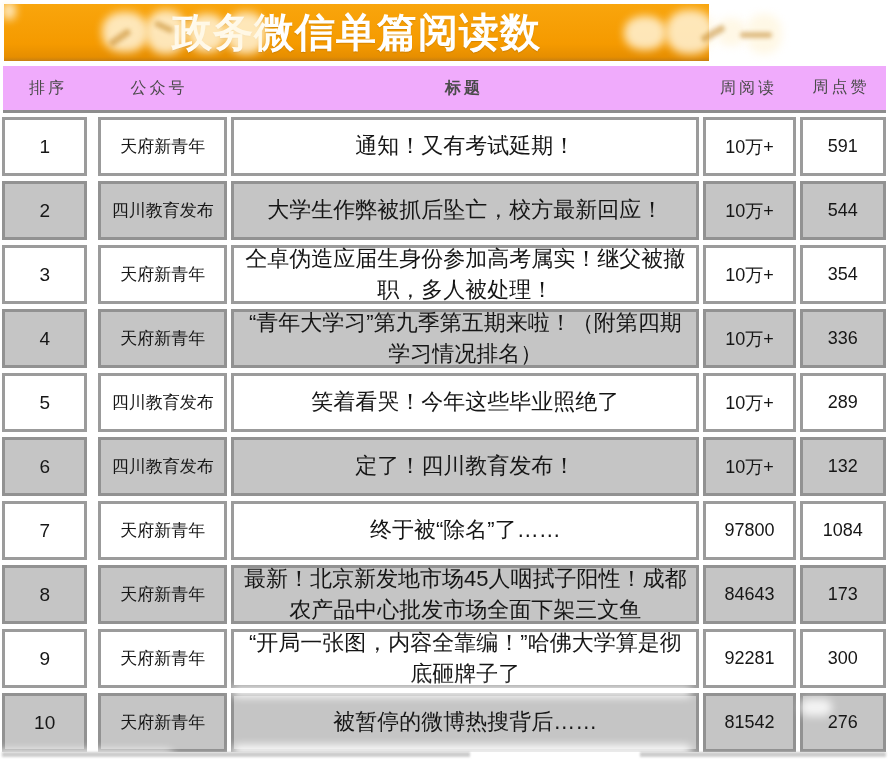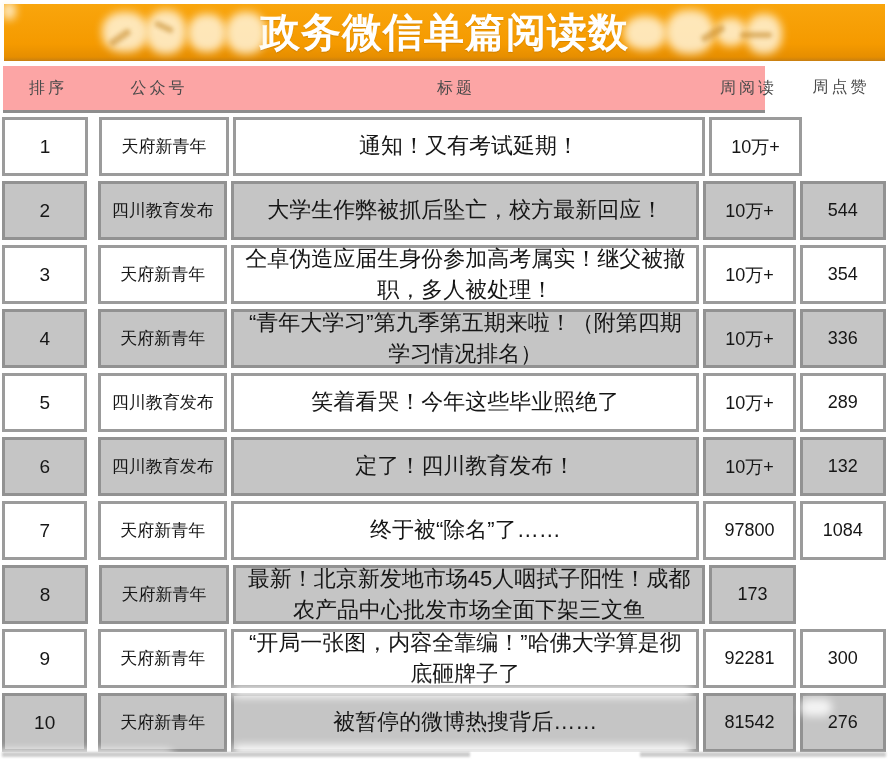"政务微信单篇阅读数" .banner { width: 881px -> 705px }
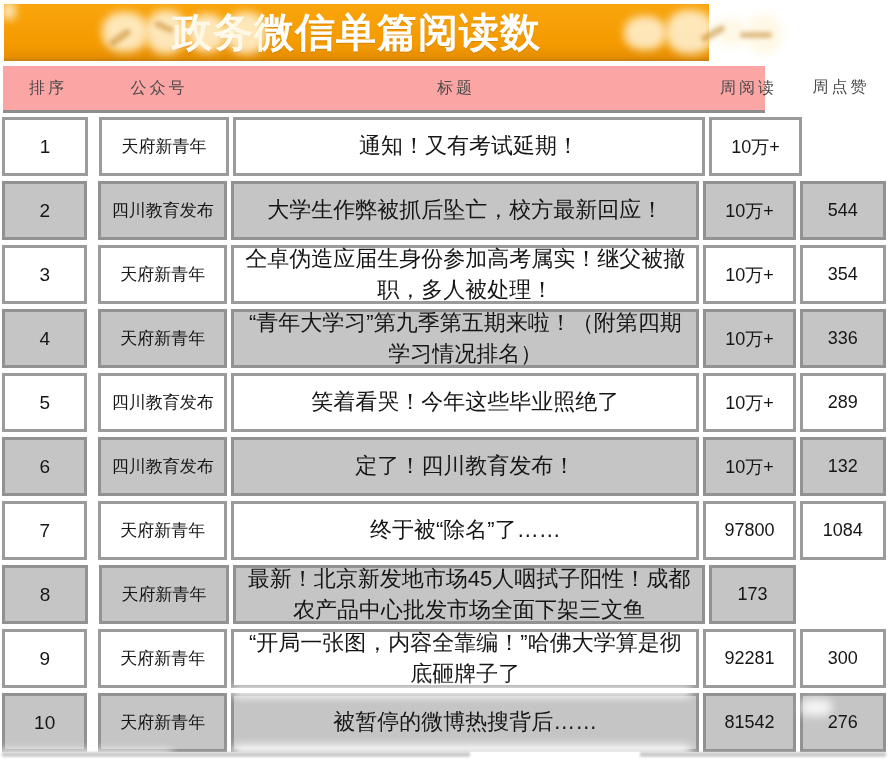"排序" .header-row { background: #fca5a5 -> #f0abfc; width: 762px -> 883px }
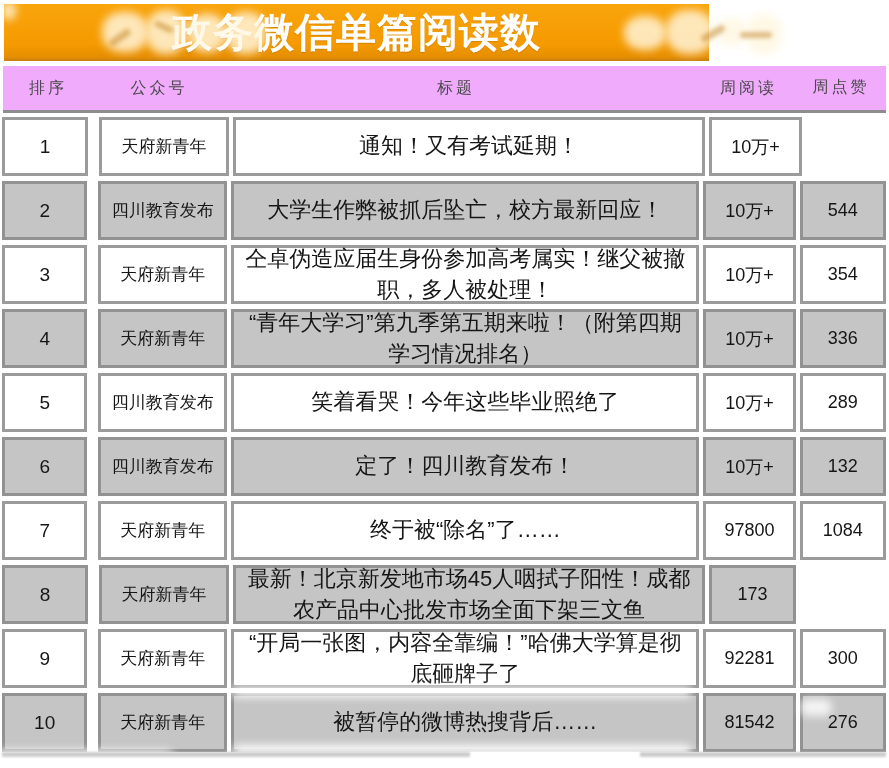"标题" .h-title { font-weight: none -> bold; left: 216px -> 224px }
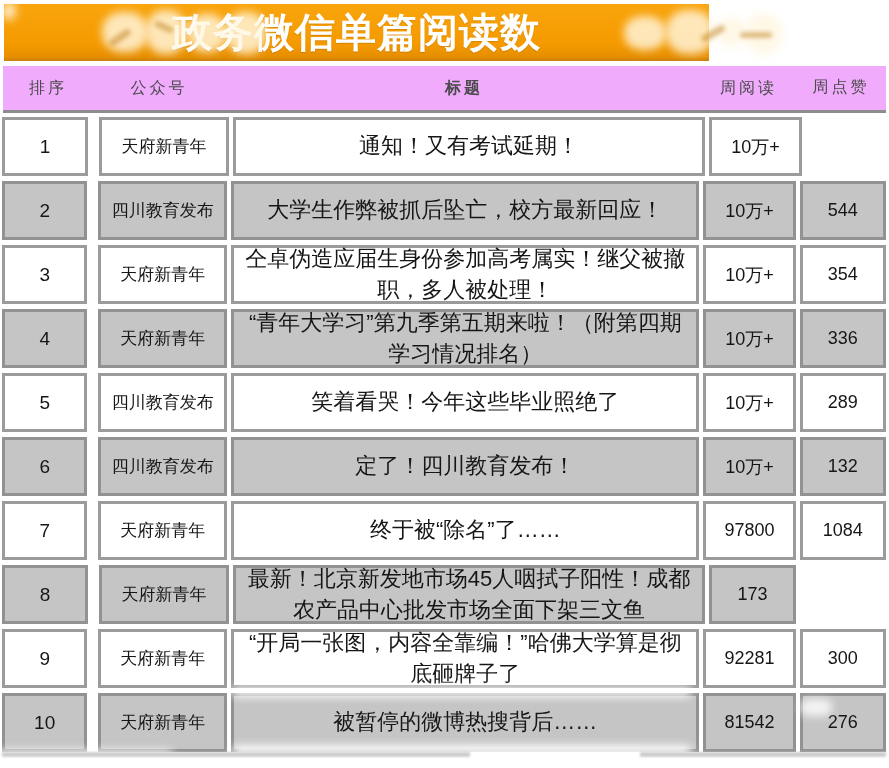"591" div.cell { html: none -> <div>591</div> }
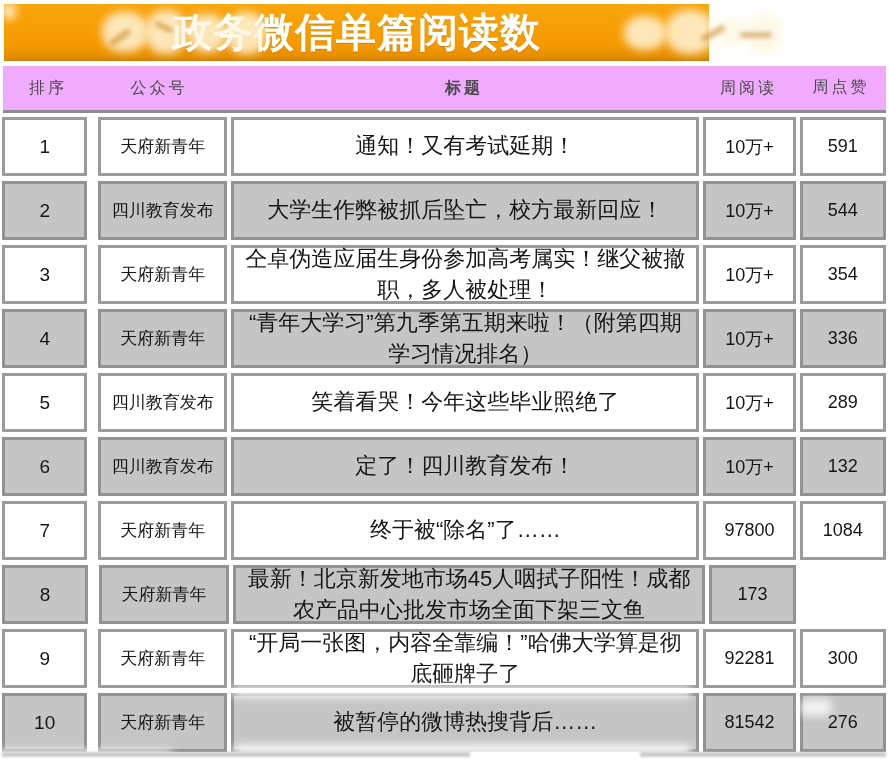"84643" div.cell { html: none -> <div>84643</div> }
